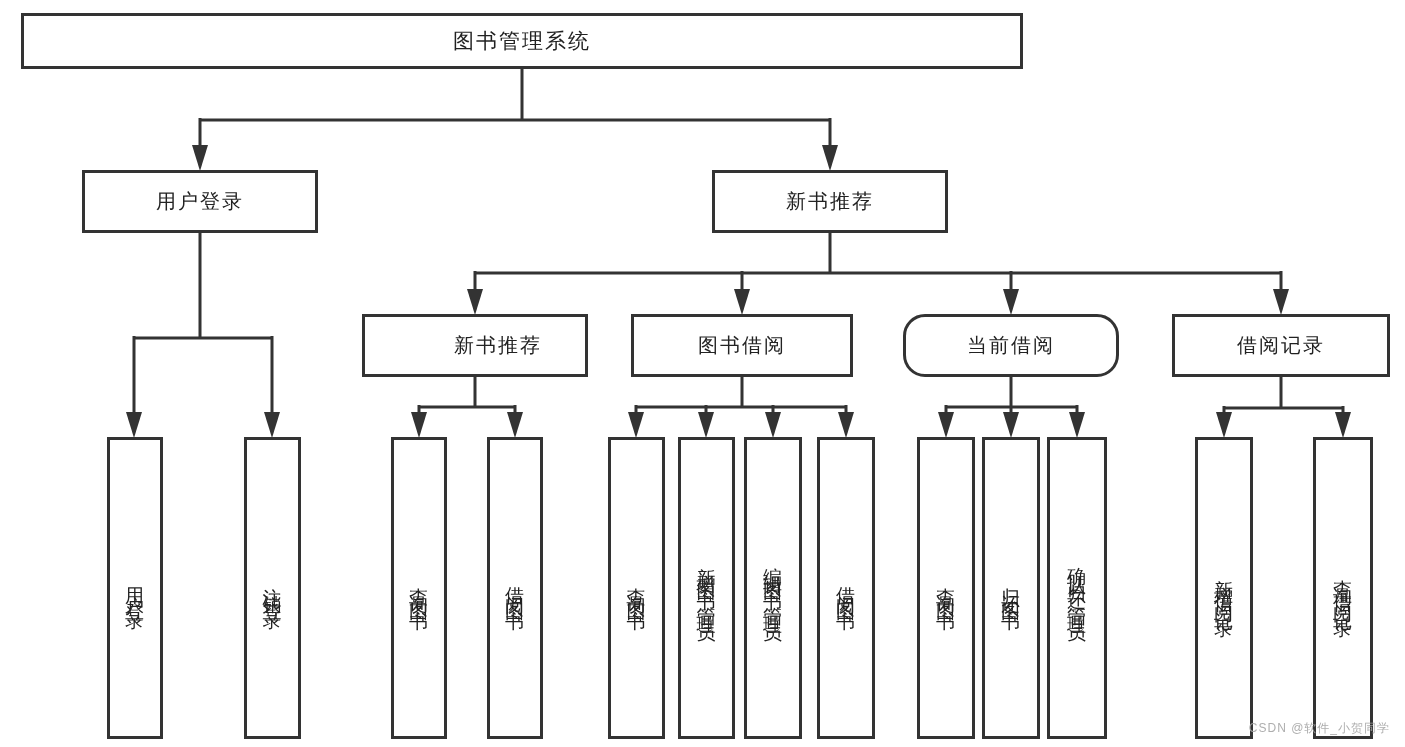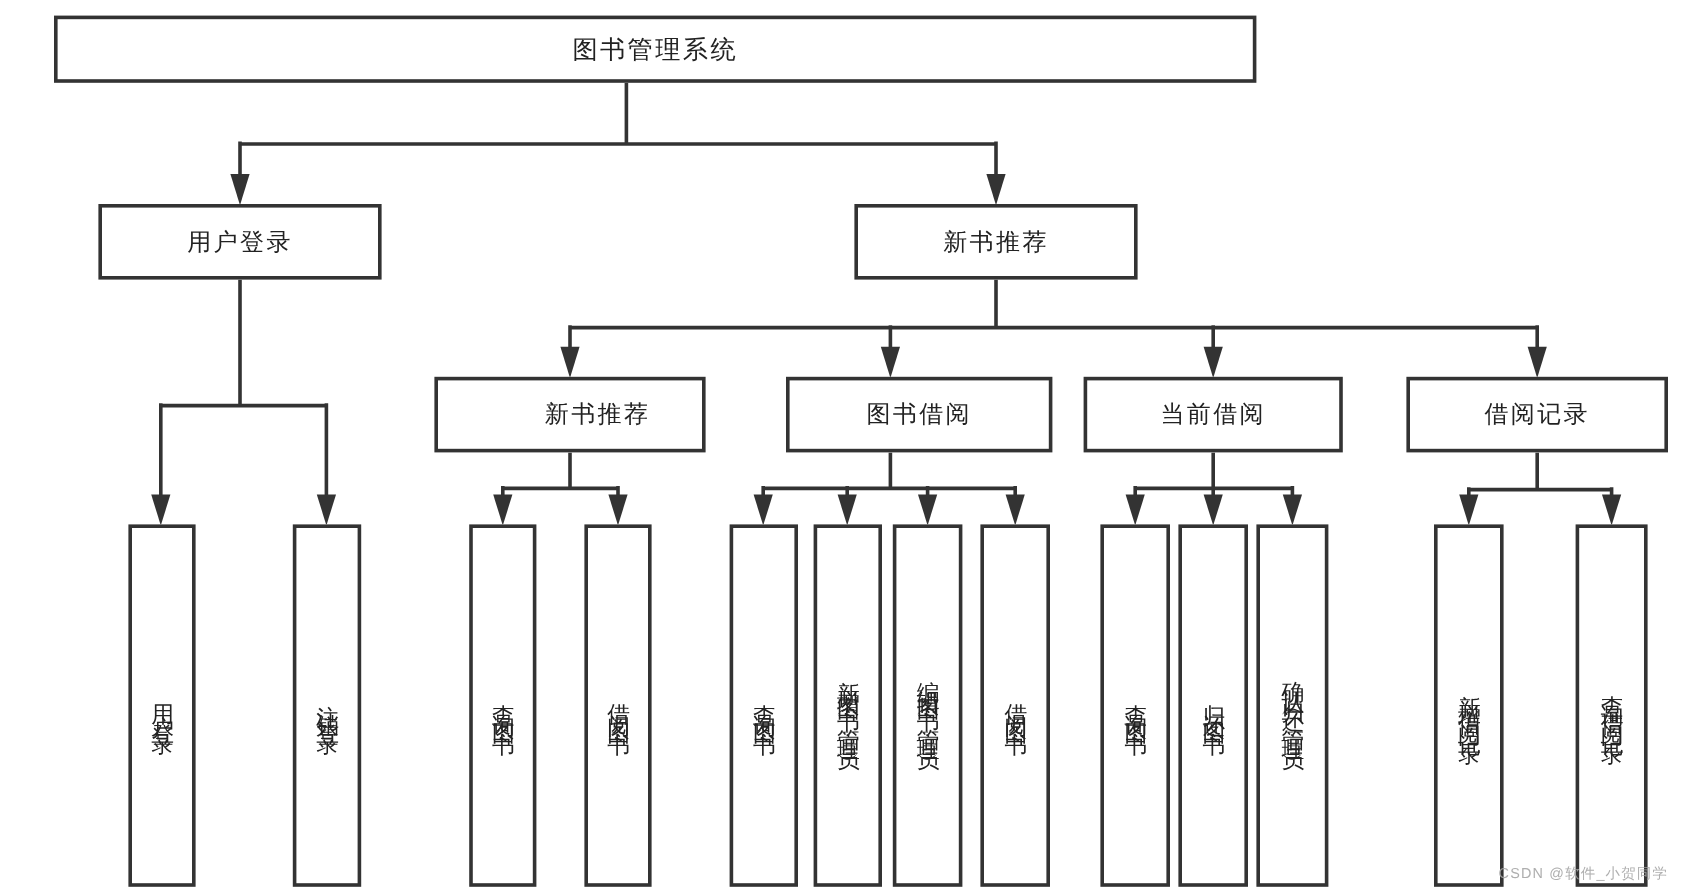"图书管理系统" .node-root { margin-left: 24px -> none }
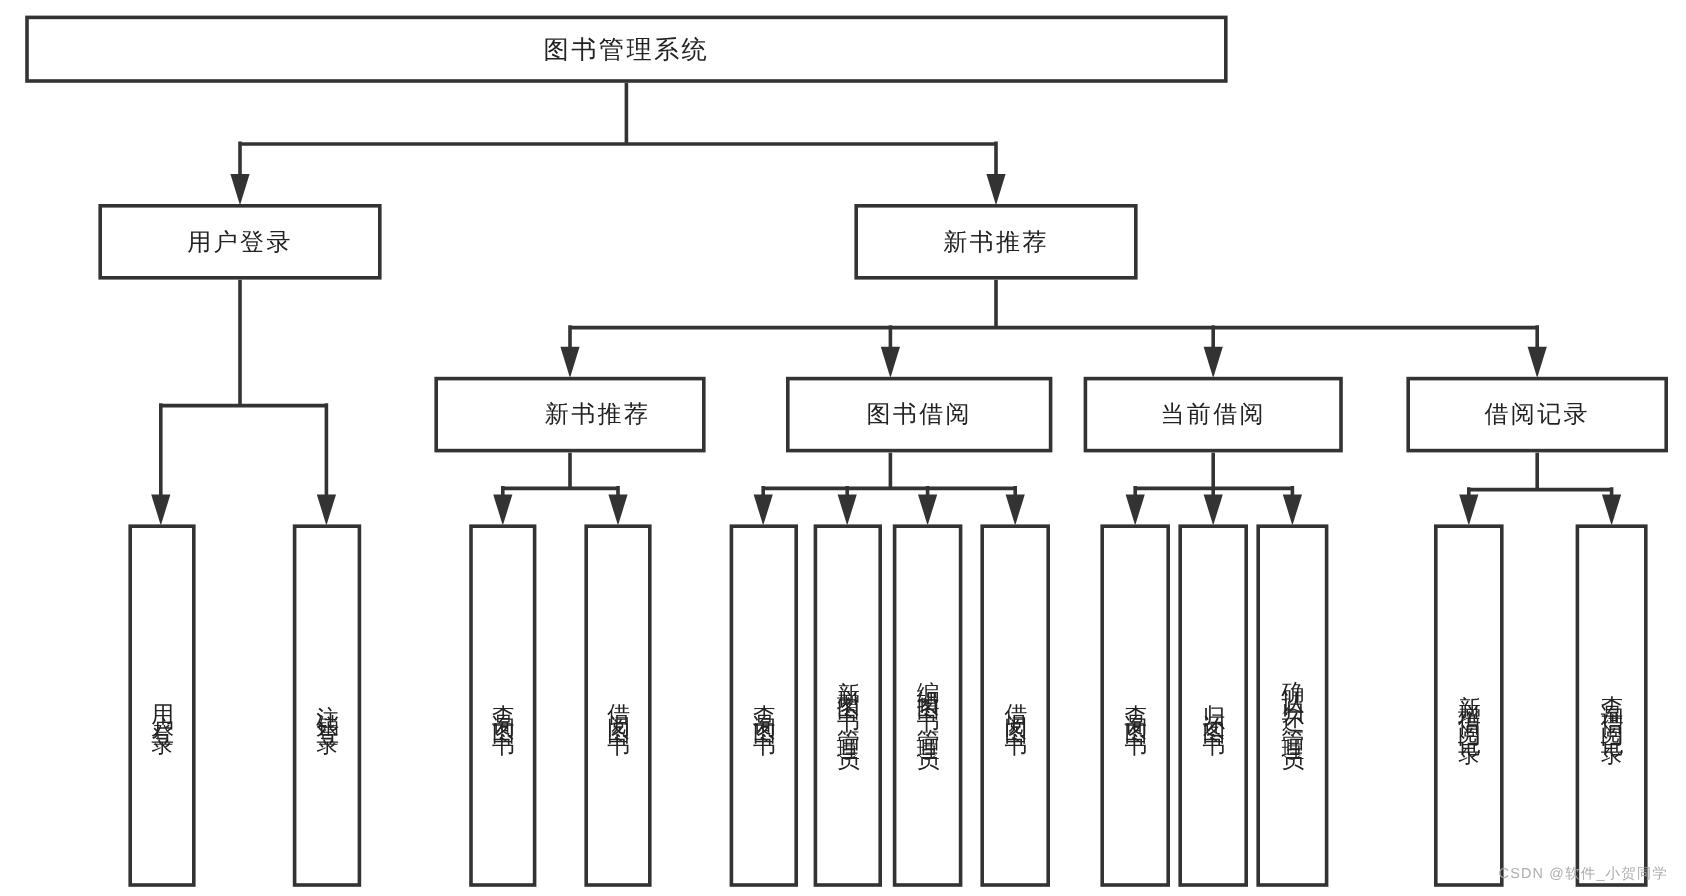"图书借阅" div.node { margin-left: 24px -> none }
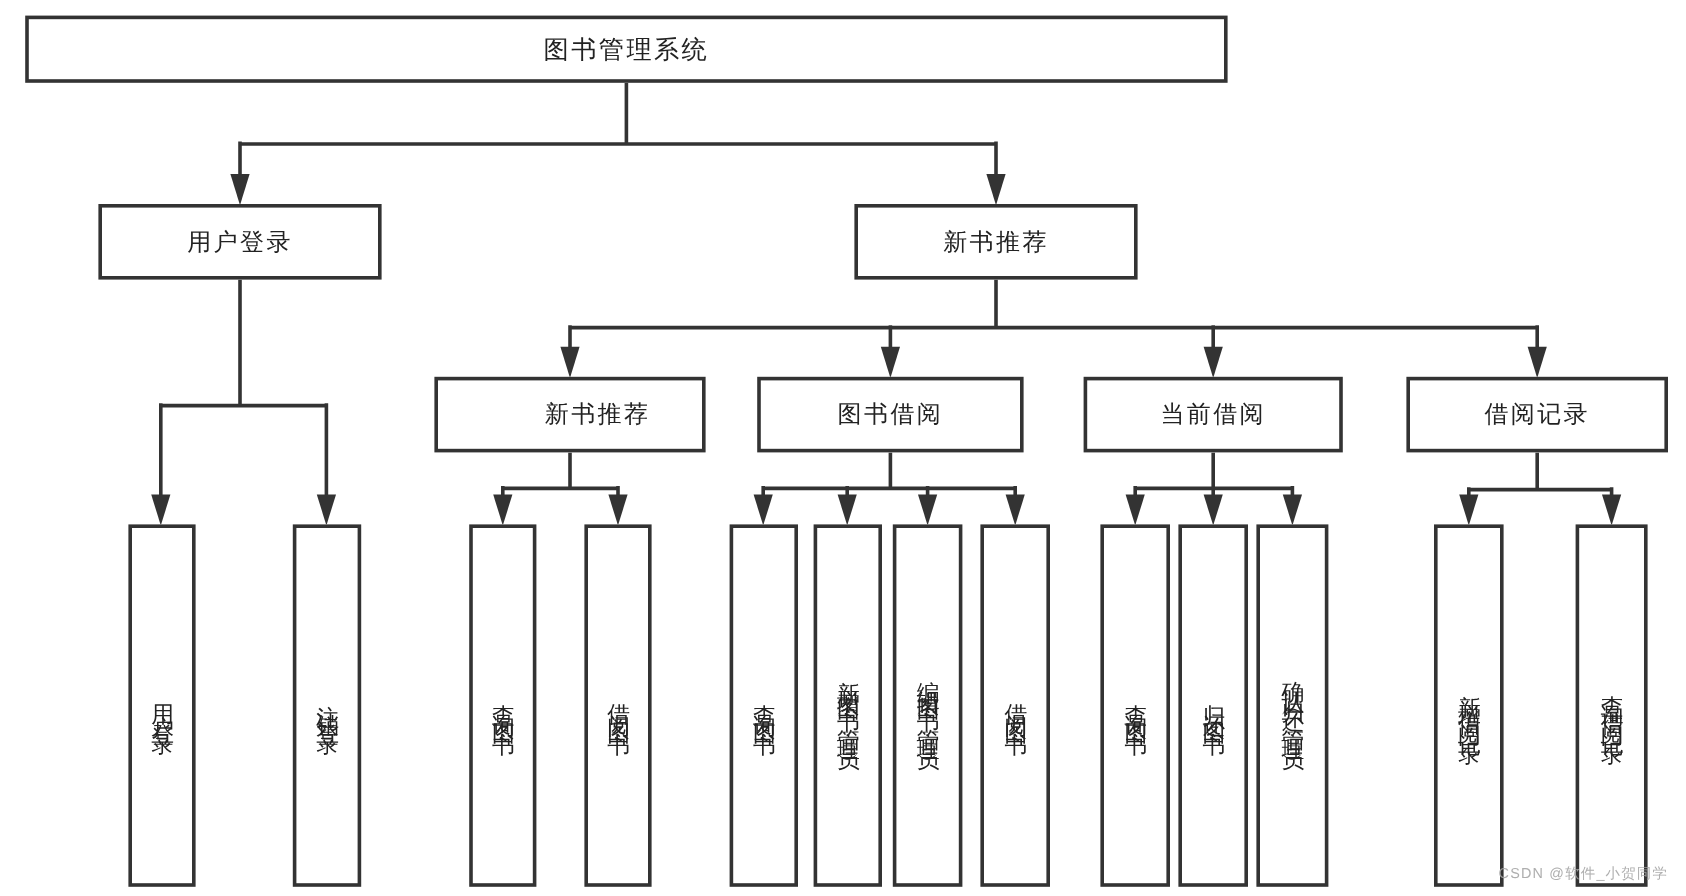"当前借阅" div.node { border-radius: none -> 22px }
